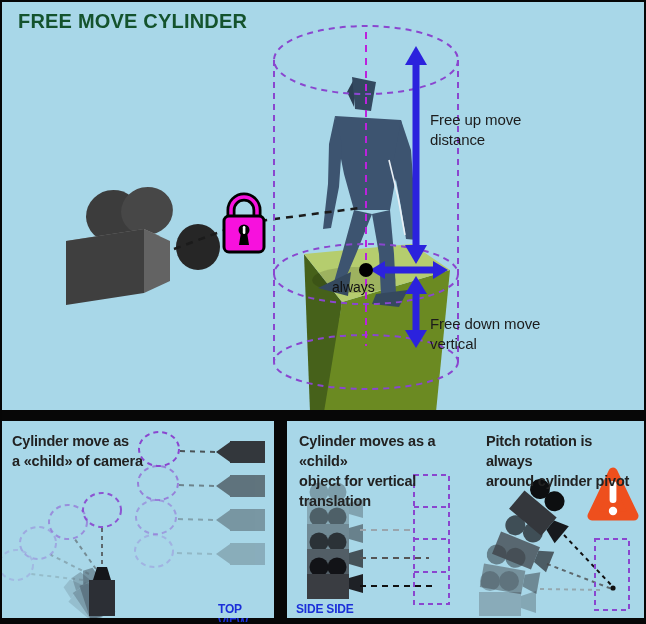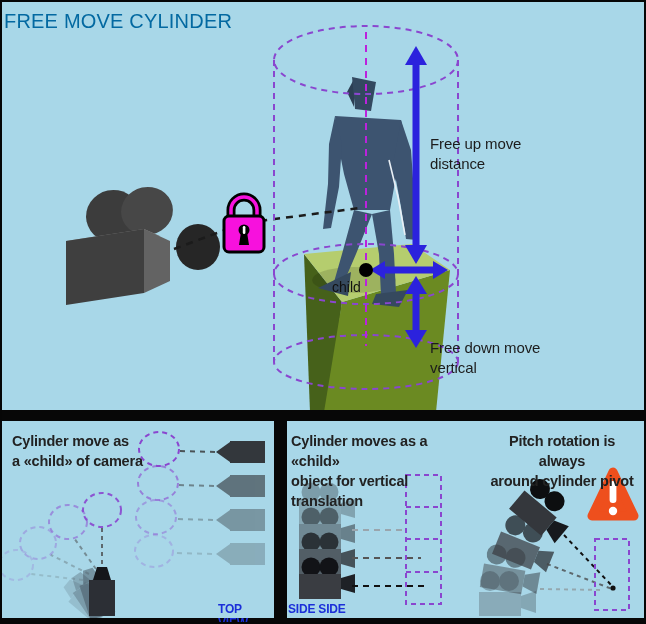"FREE MOVE CYLINDER" .page-title { color: #0369a1 -> #14532d; font-weight: 400 -> 700; left: 2px -> 16px }
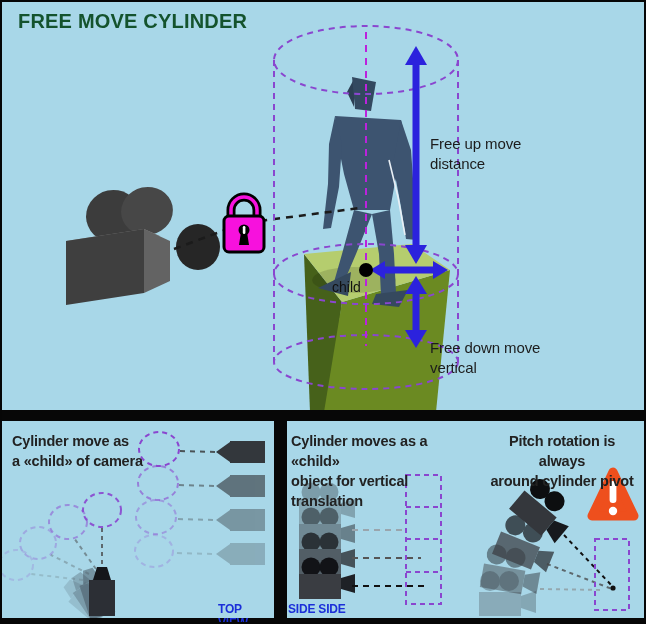"Free up move" .dlabel { margin-top: 24px -> none }
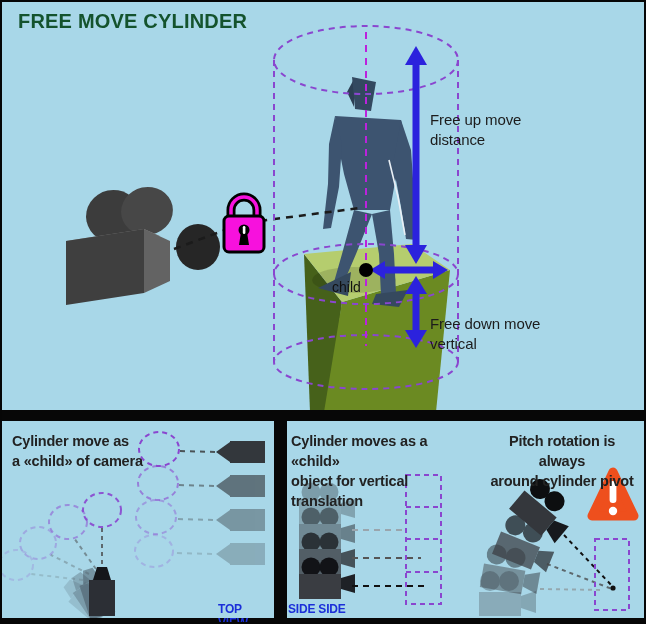"child" div.abs { text: child -> always }
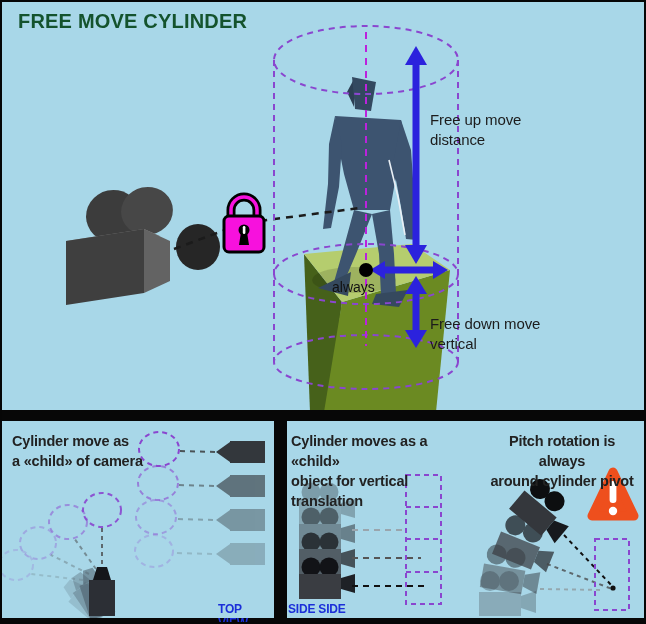"Cylinder moves as a «child»" div.abs { left: 279px -> 287px }
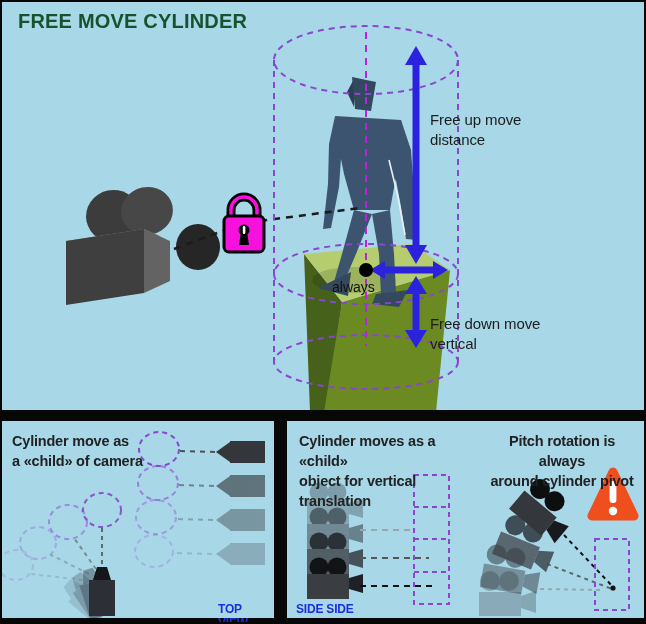"Pitch rotation is always" div.abs { text-align: center -> left }
